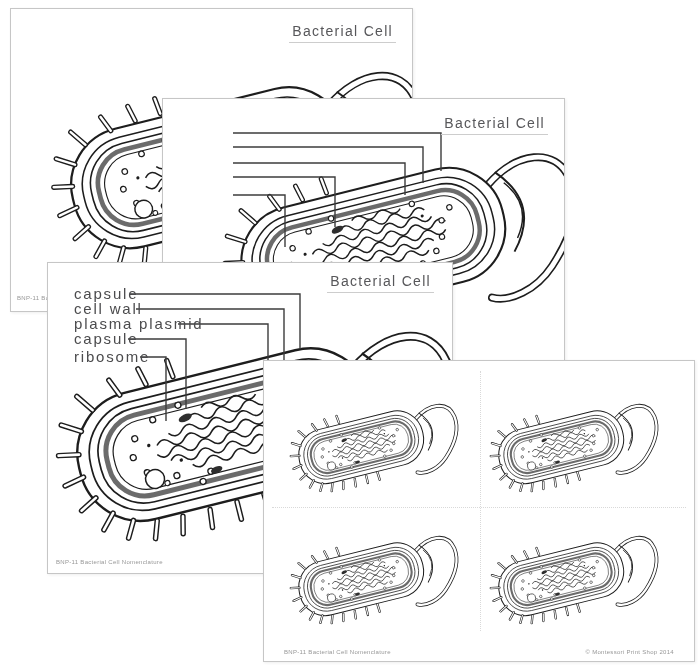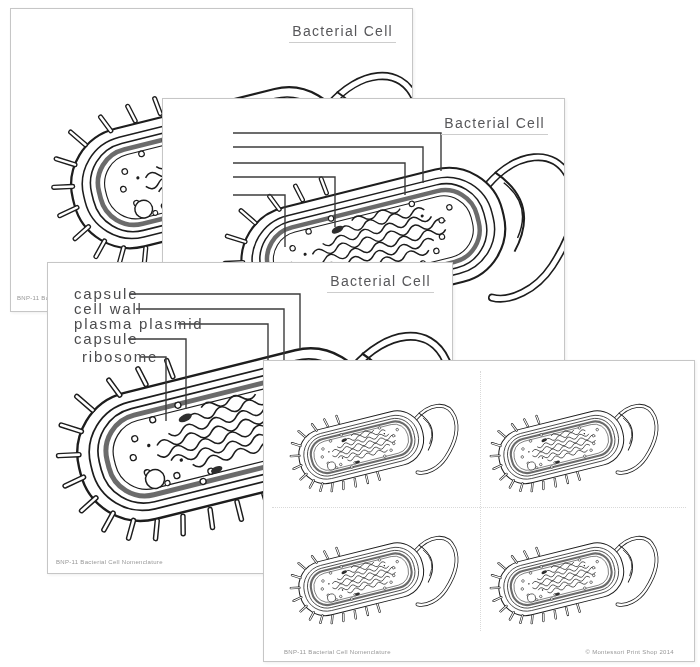"ribosome" span.lbl { left: 34px -> 26px }
